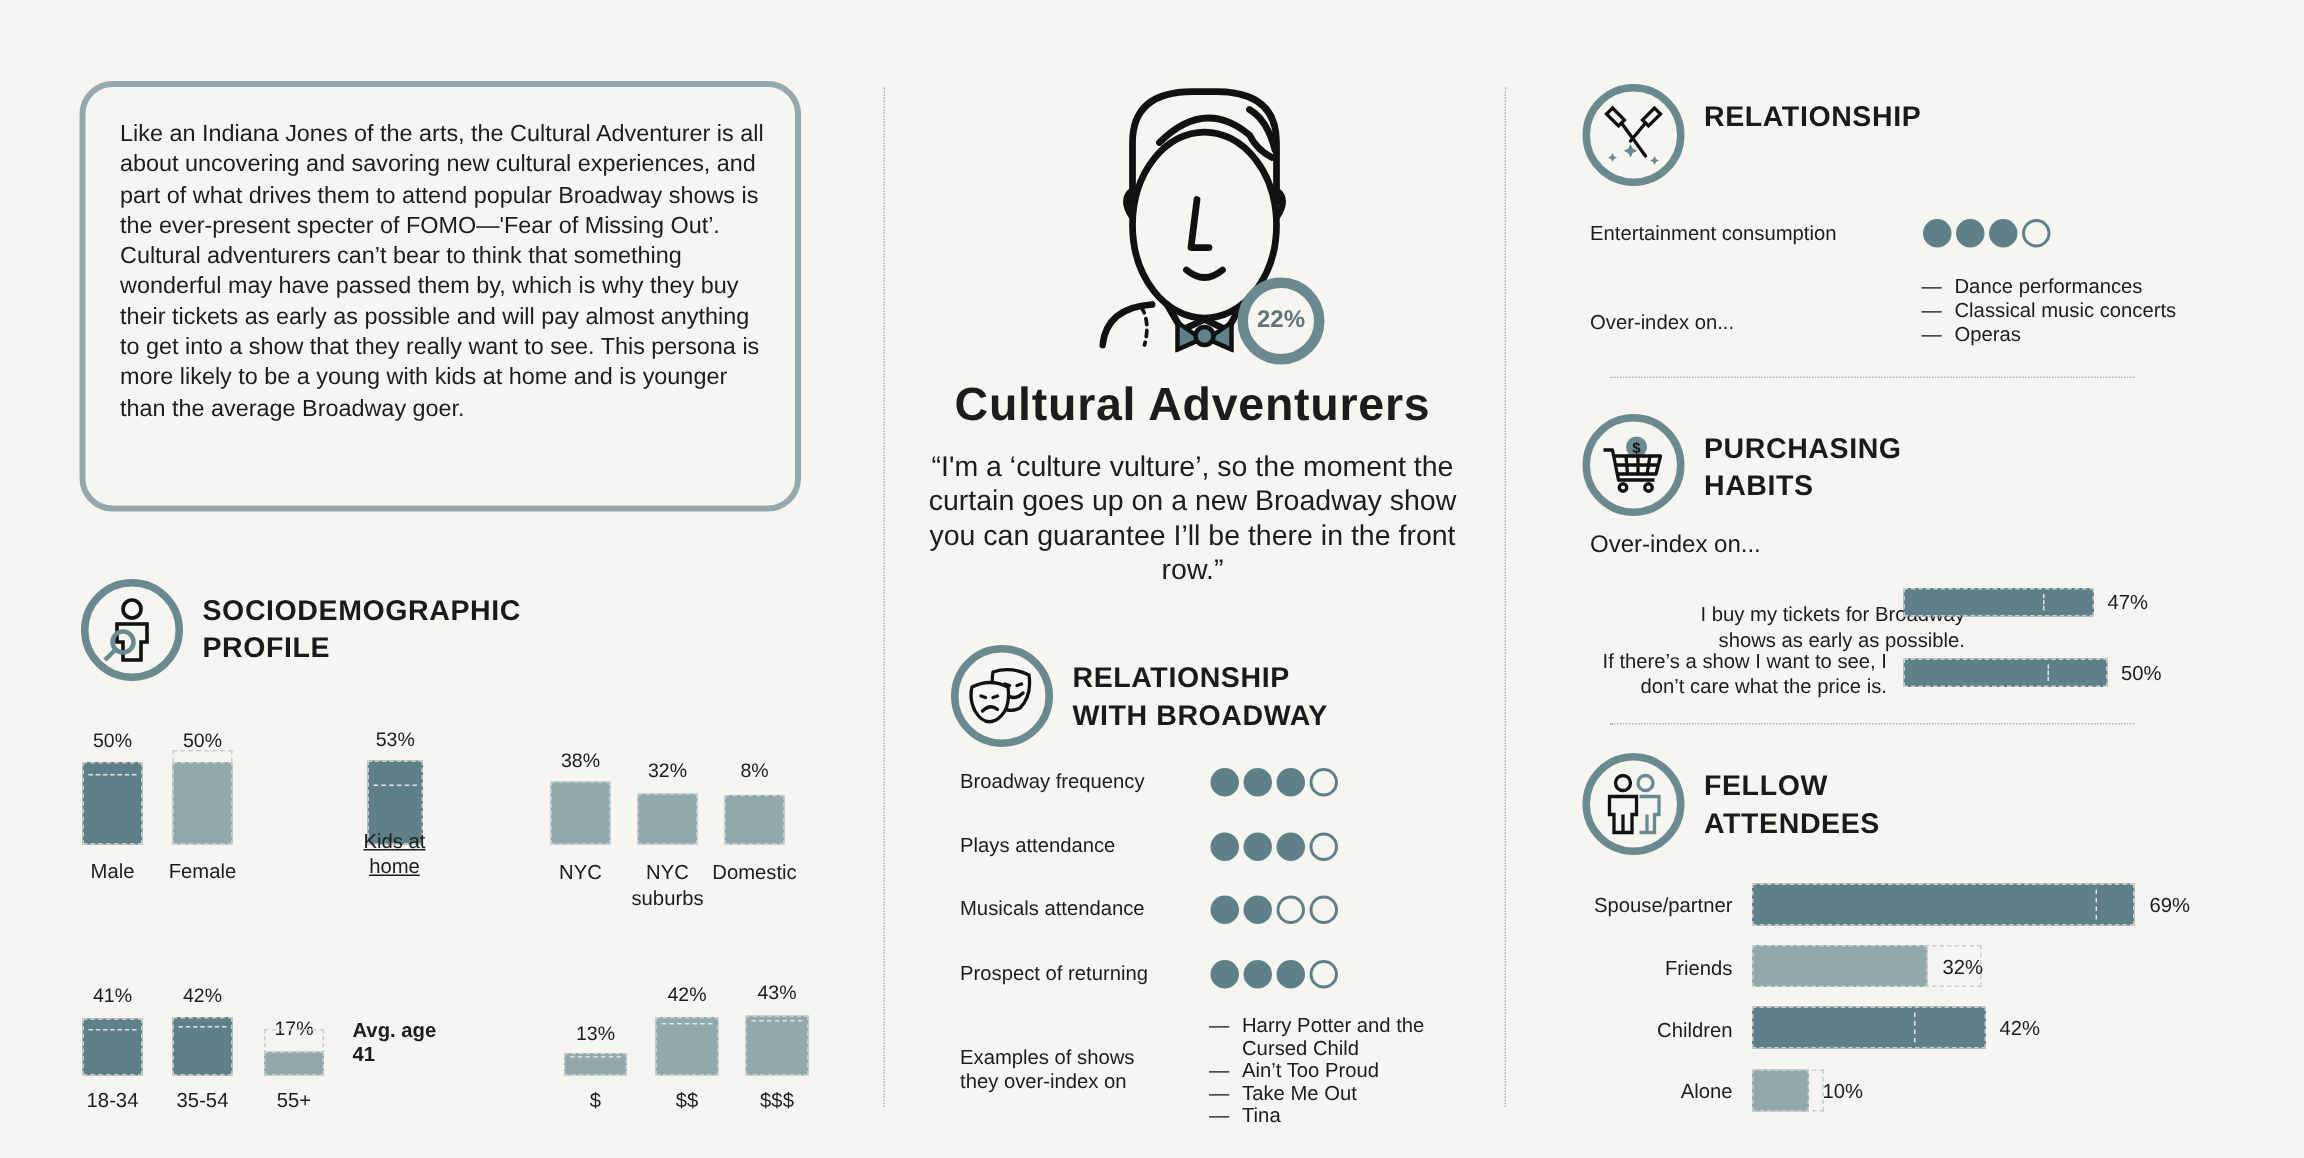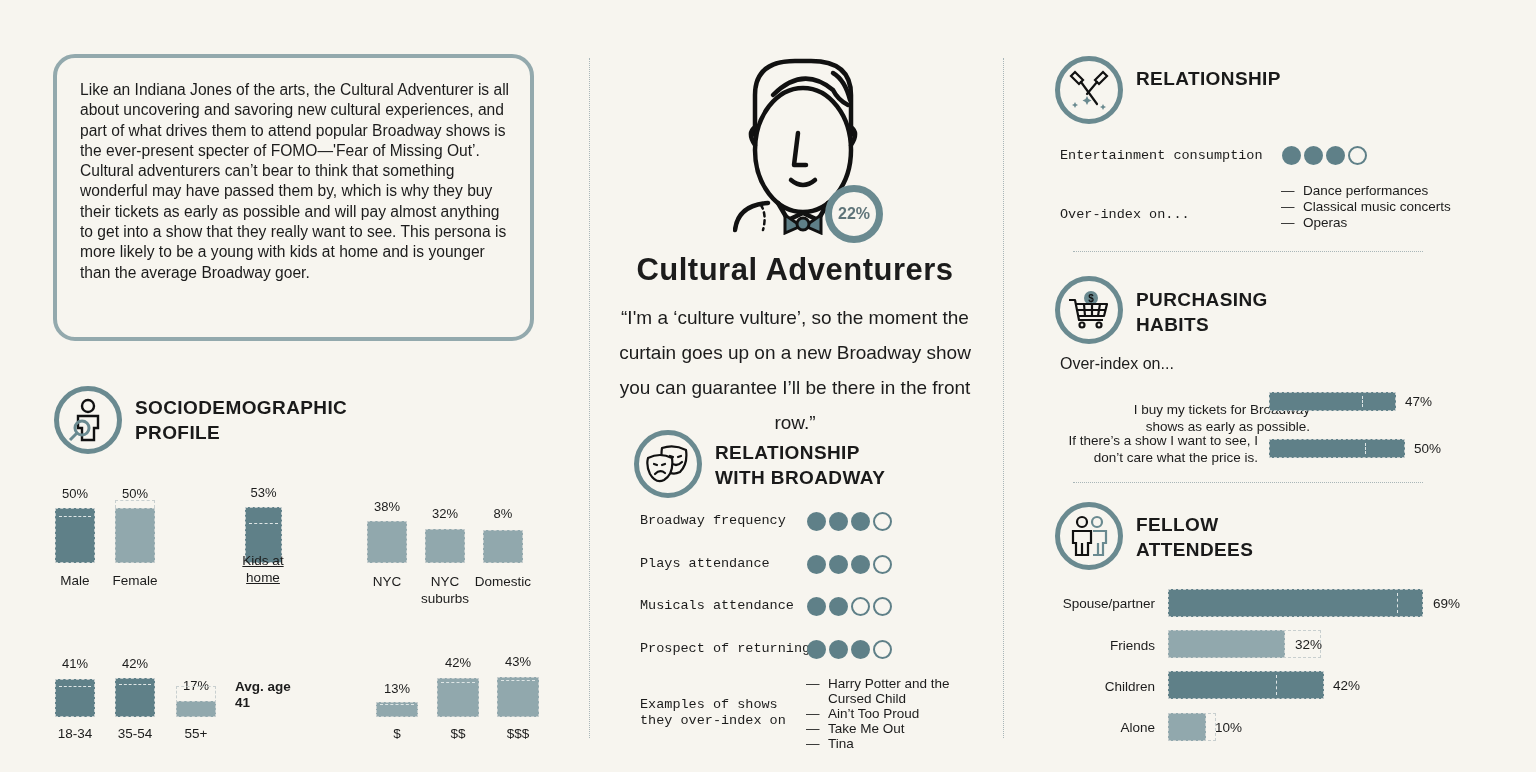"Entertainment consumption" .row-label { font-family: Liberation Mono, monospace -> none }
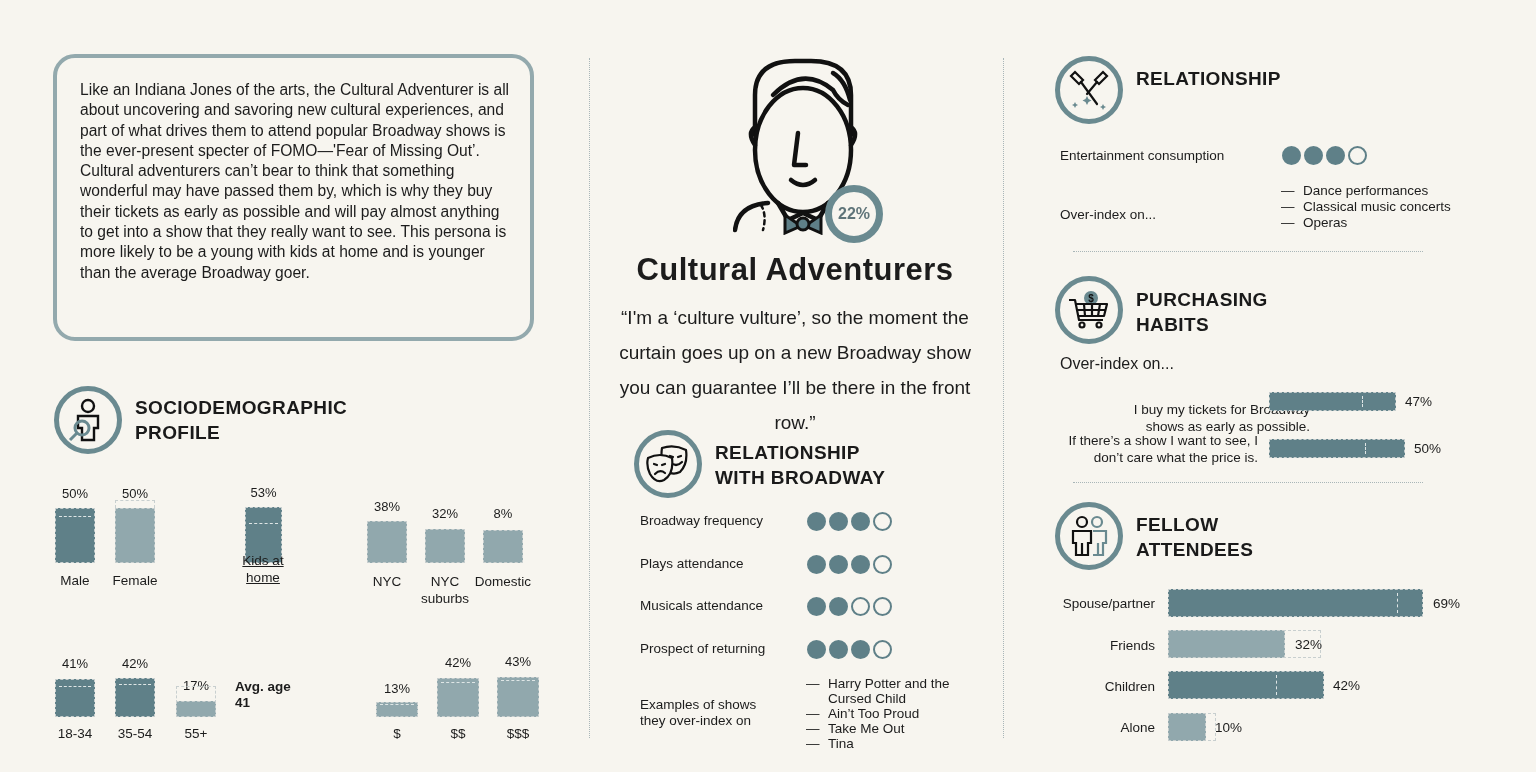"“I'm a ‘culture vulture’, so" div.abs { line-height: 35px -> 23px }
